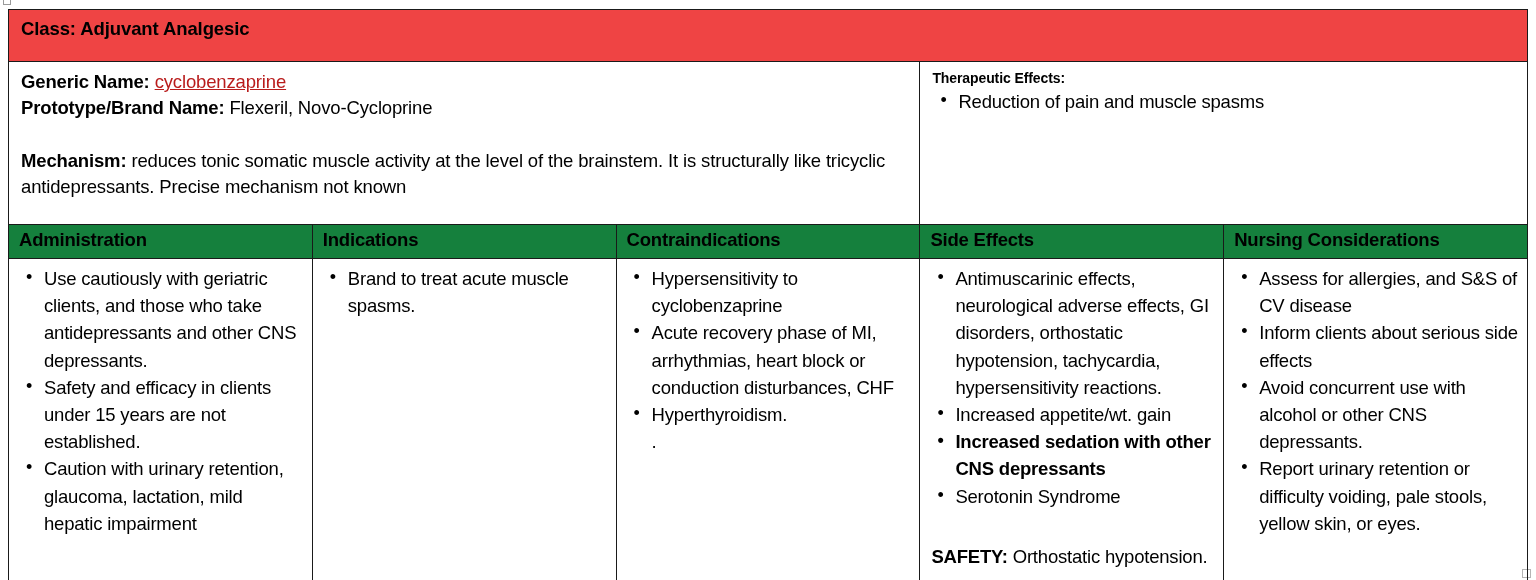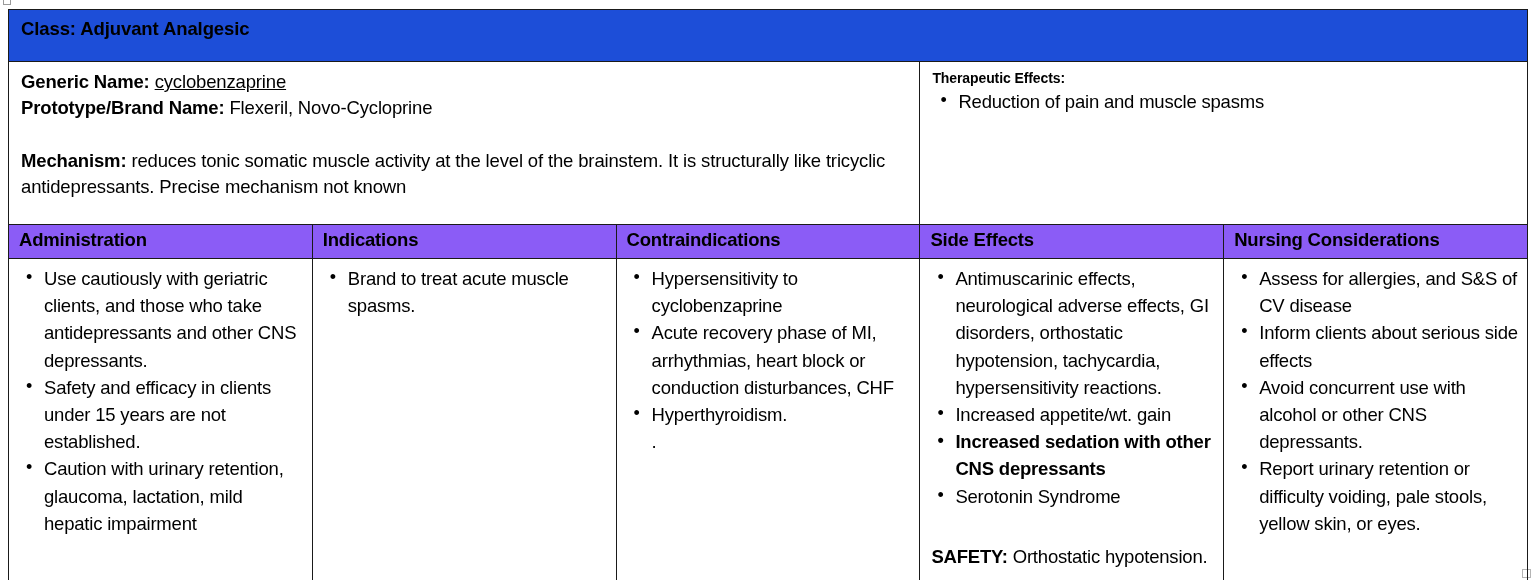"Class: Adjuvant Analgesic" .class-cell { background: #1d4ed8 -> #ef4444 }
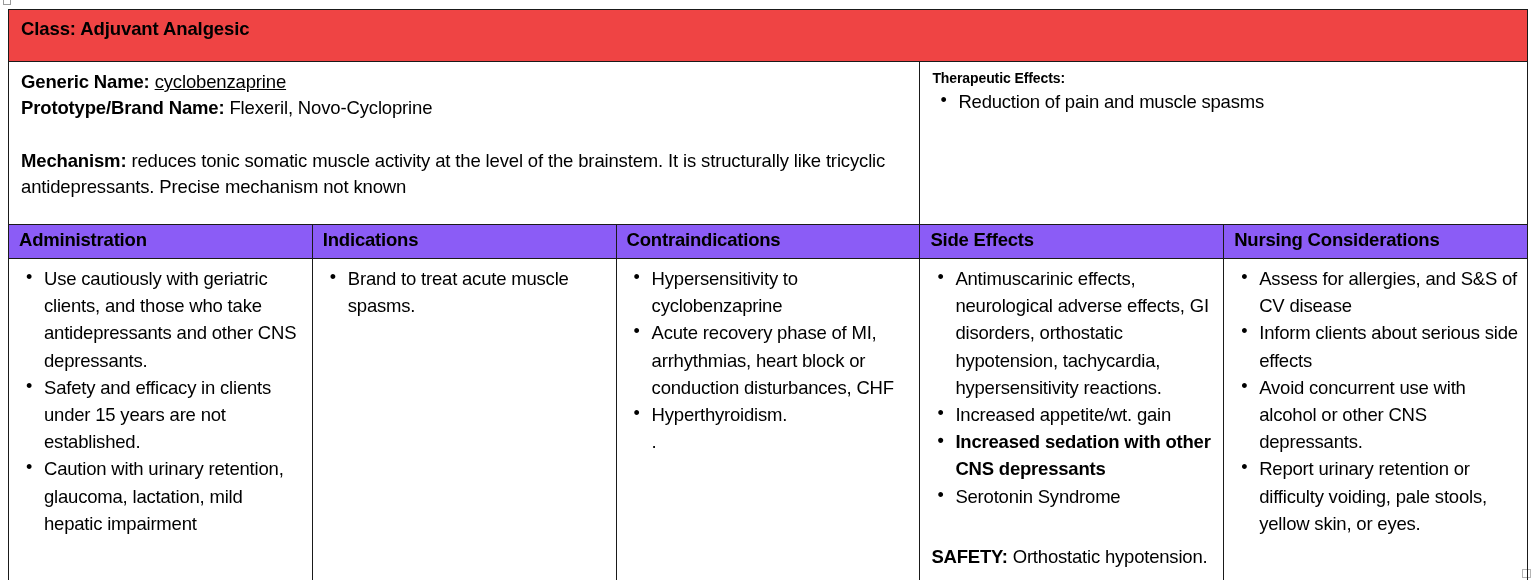"cyclobenzaprine" .drug-link { color: #000000 -> #b91c1c }
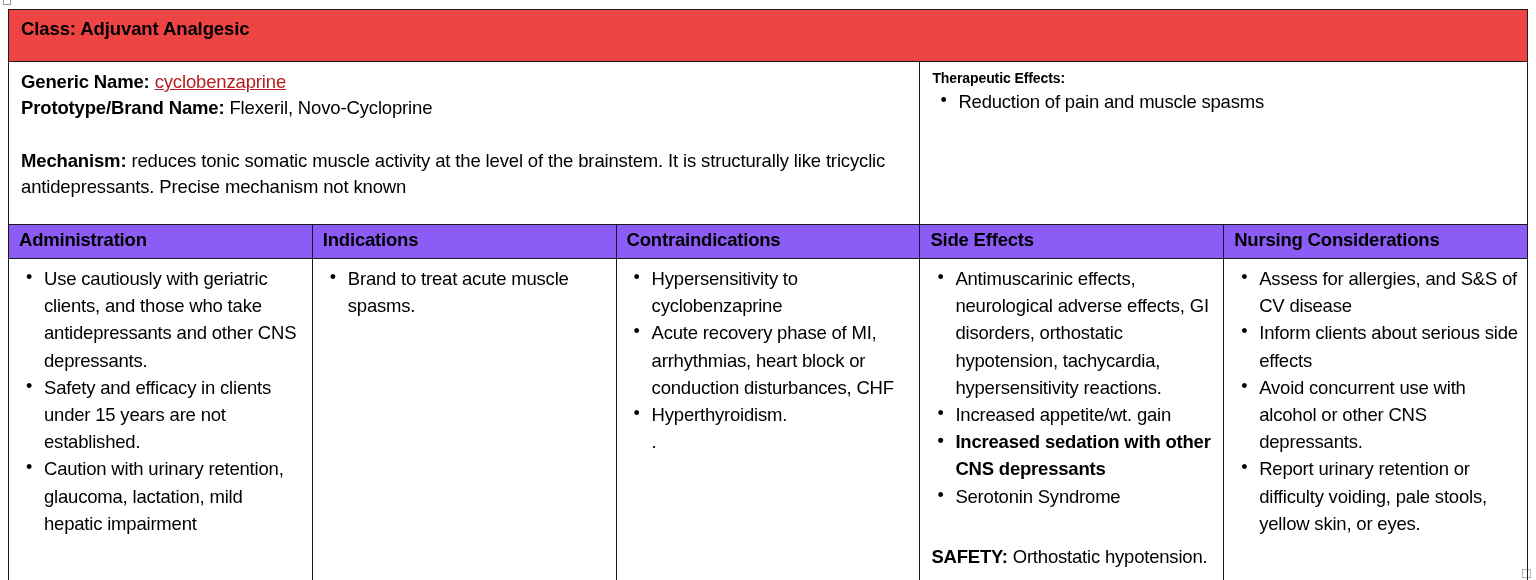"Administration" .colhdr-cell { background: #8b5cf6 -> #15803d }
